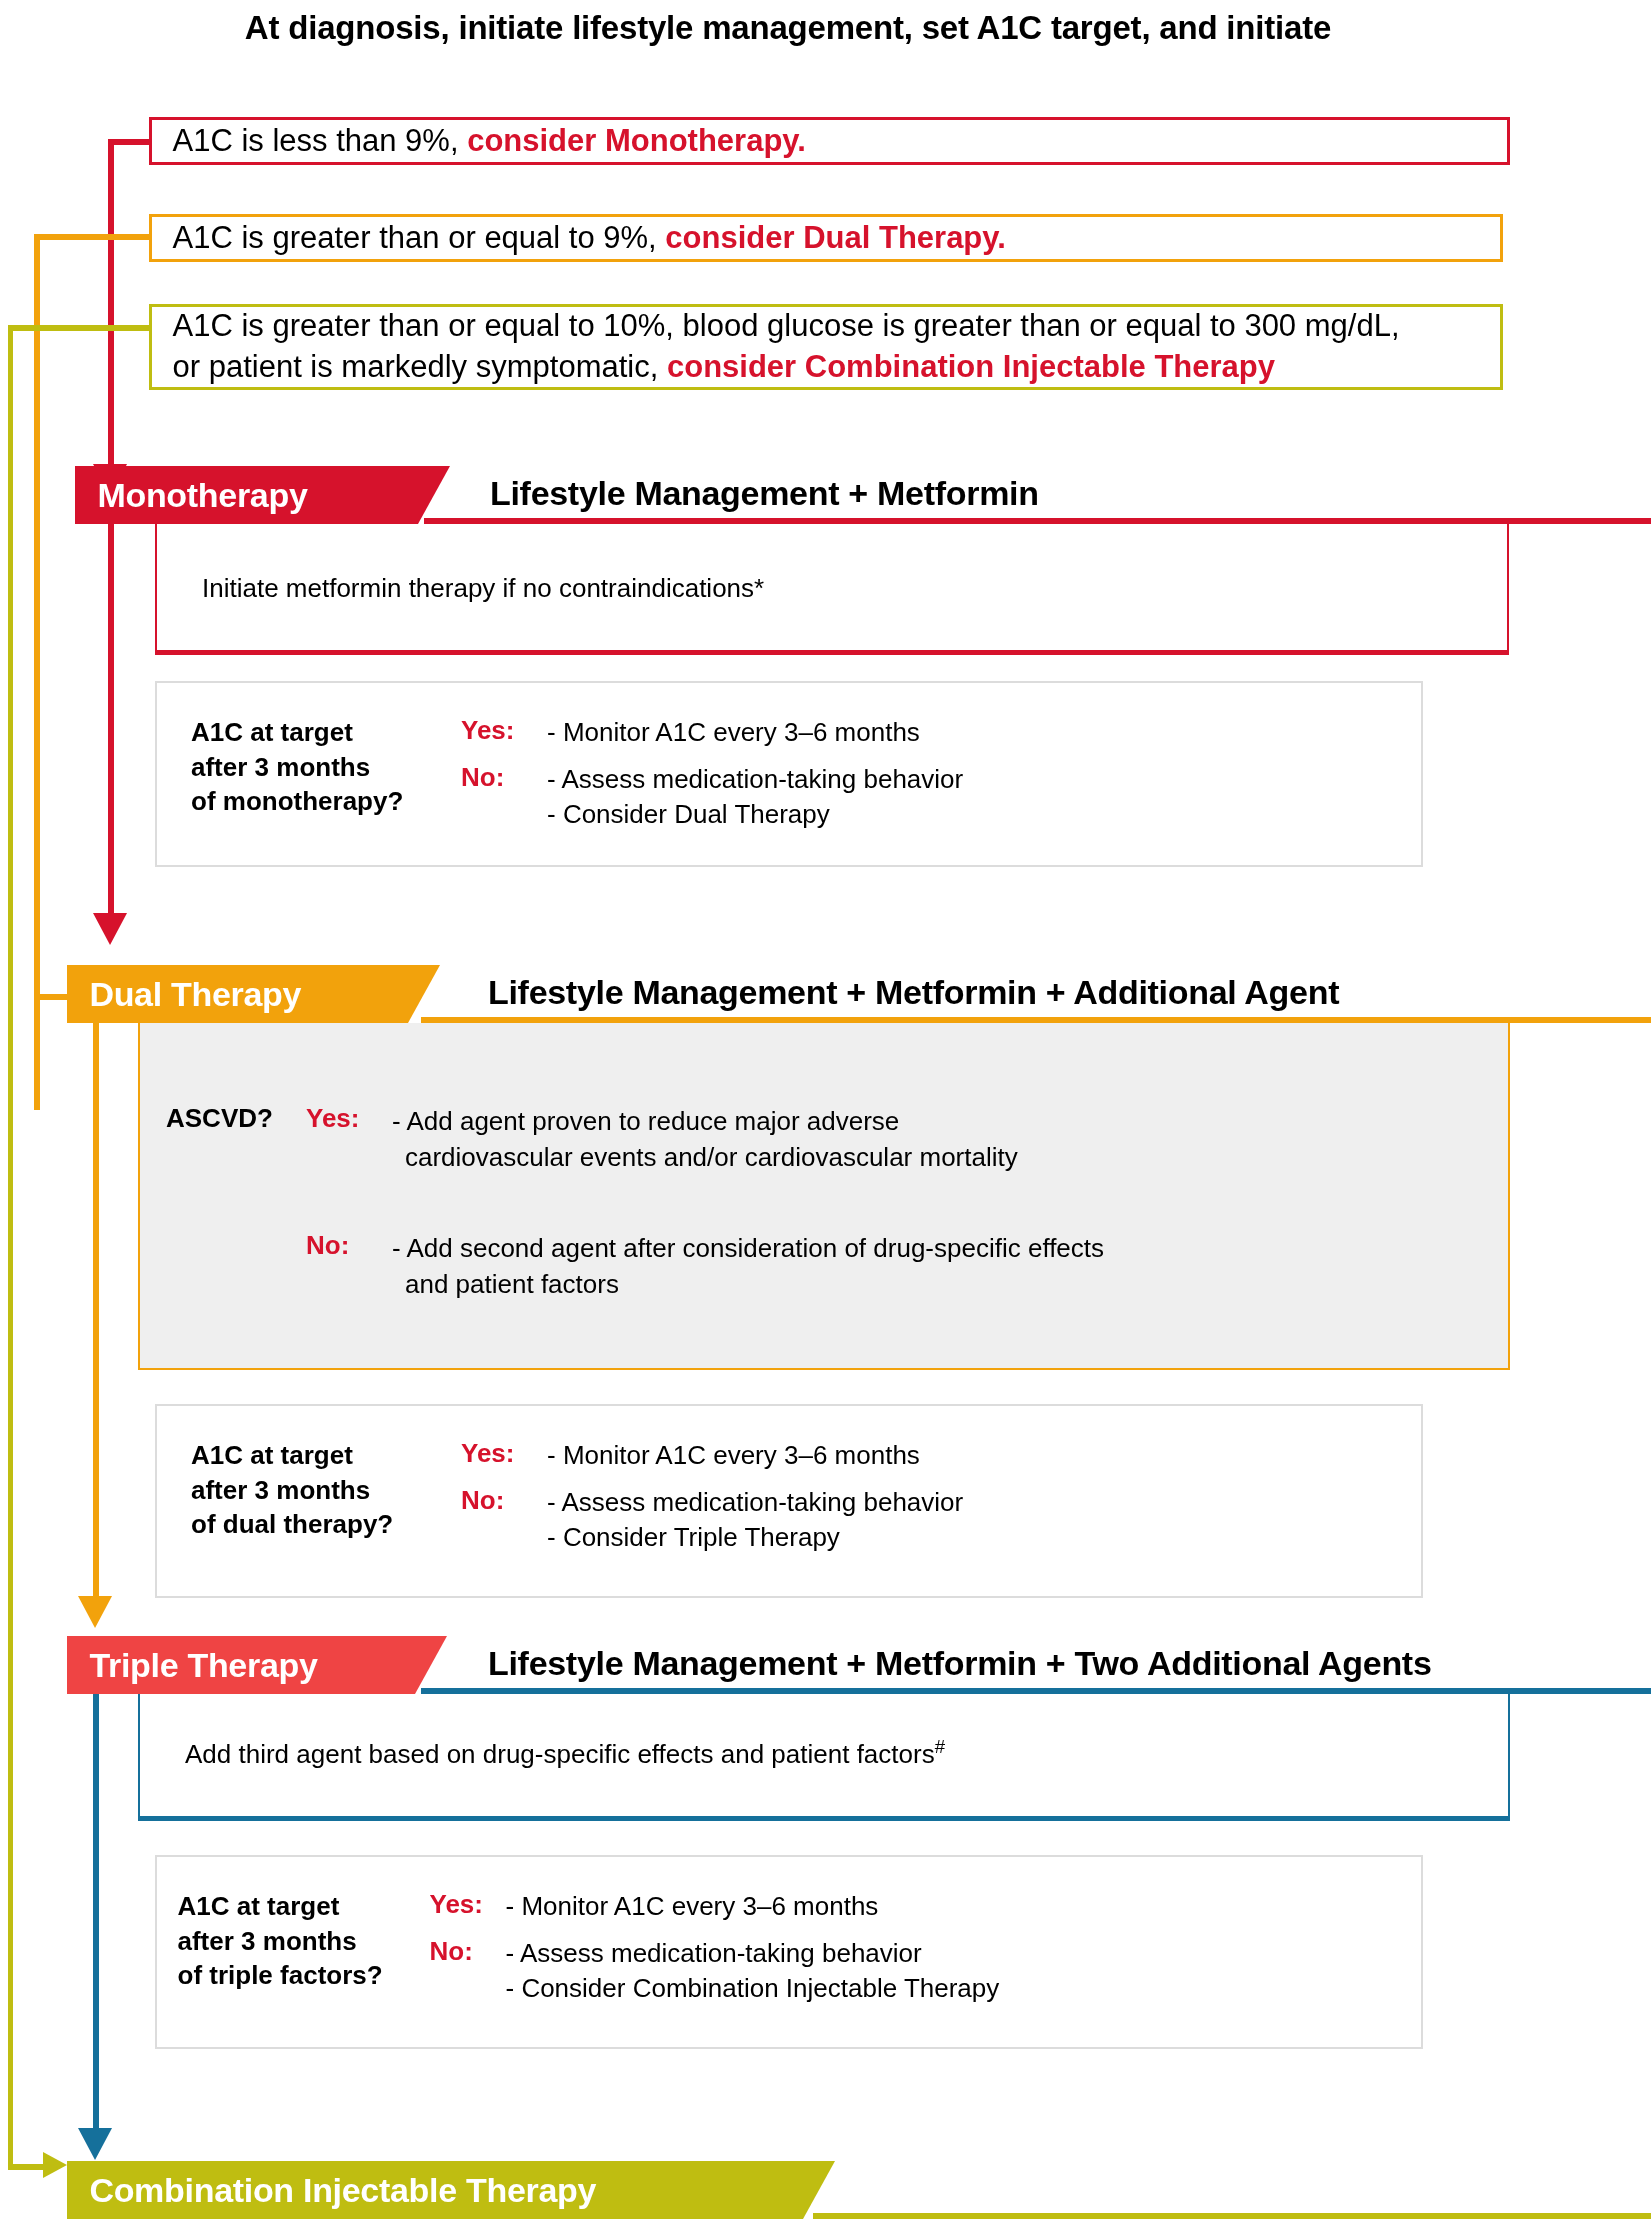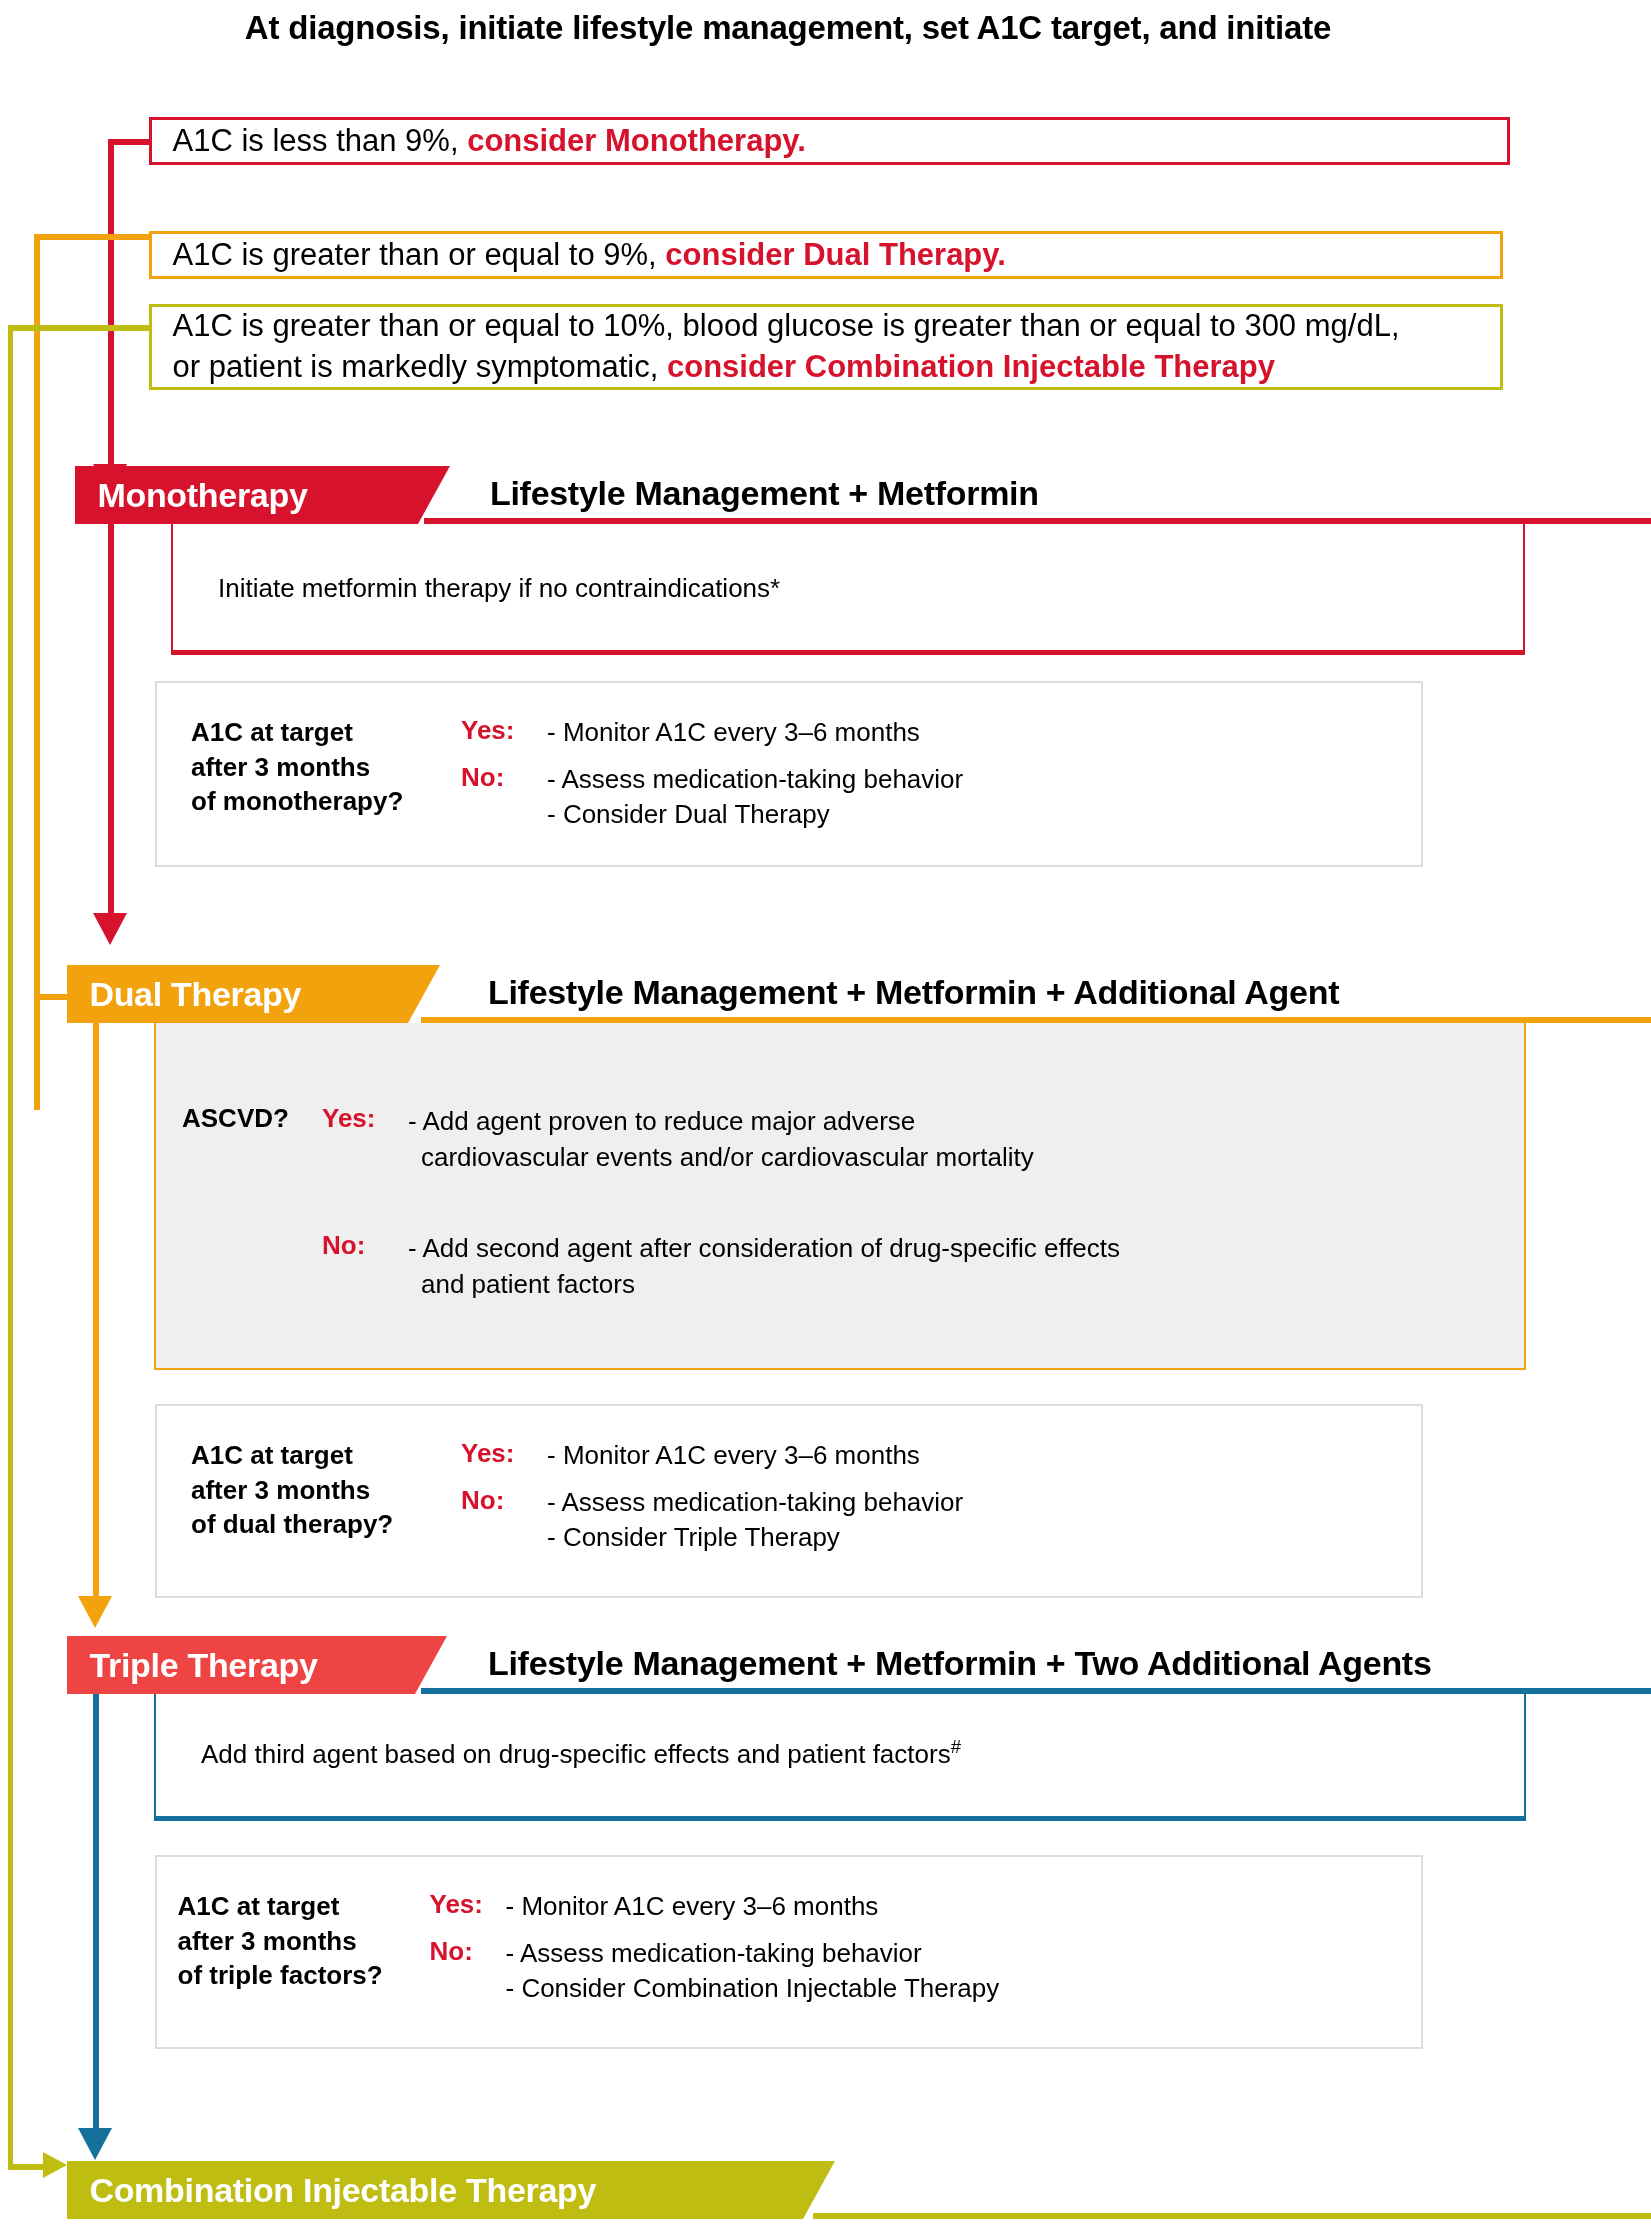"A1C is greater than or equal to 9%," #crit2 { top: 231px -> 214px }
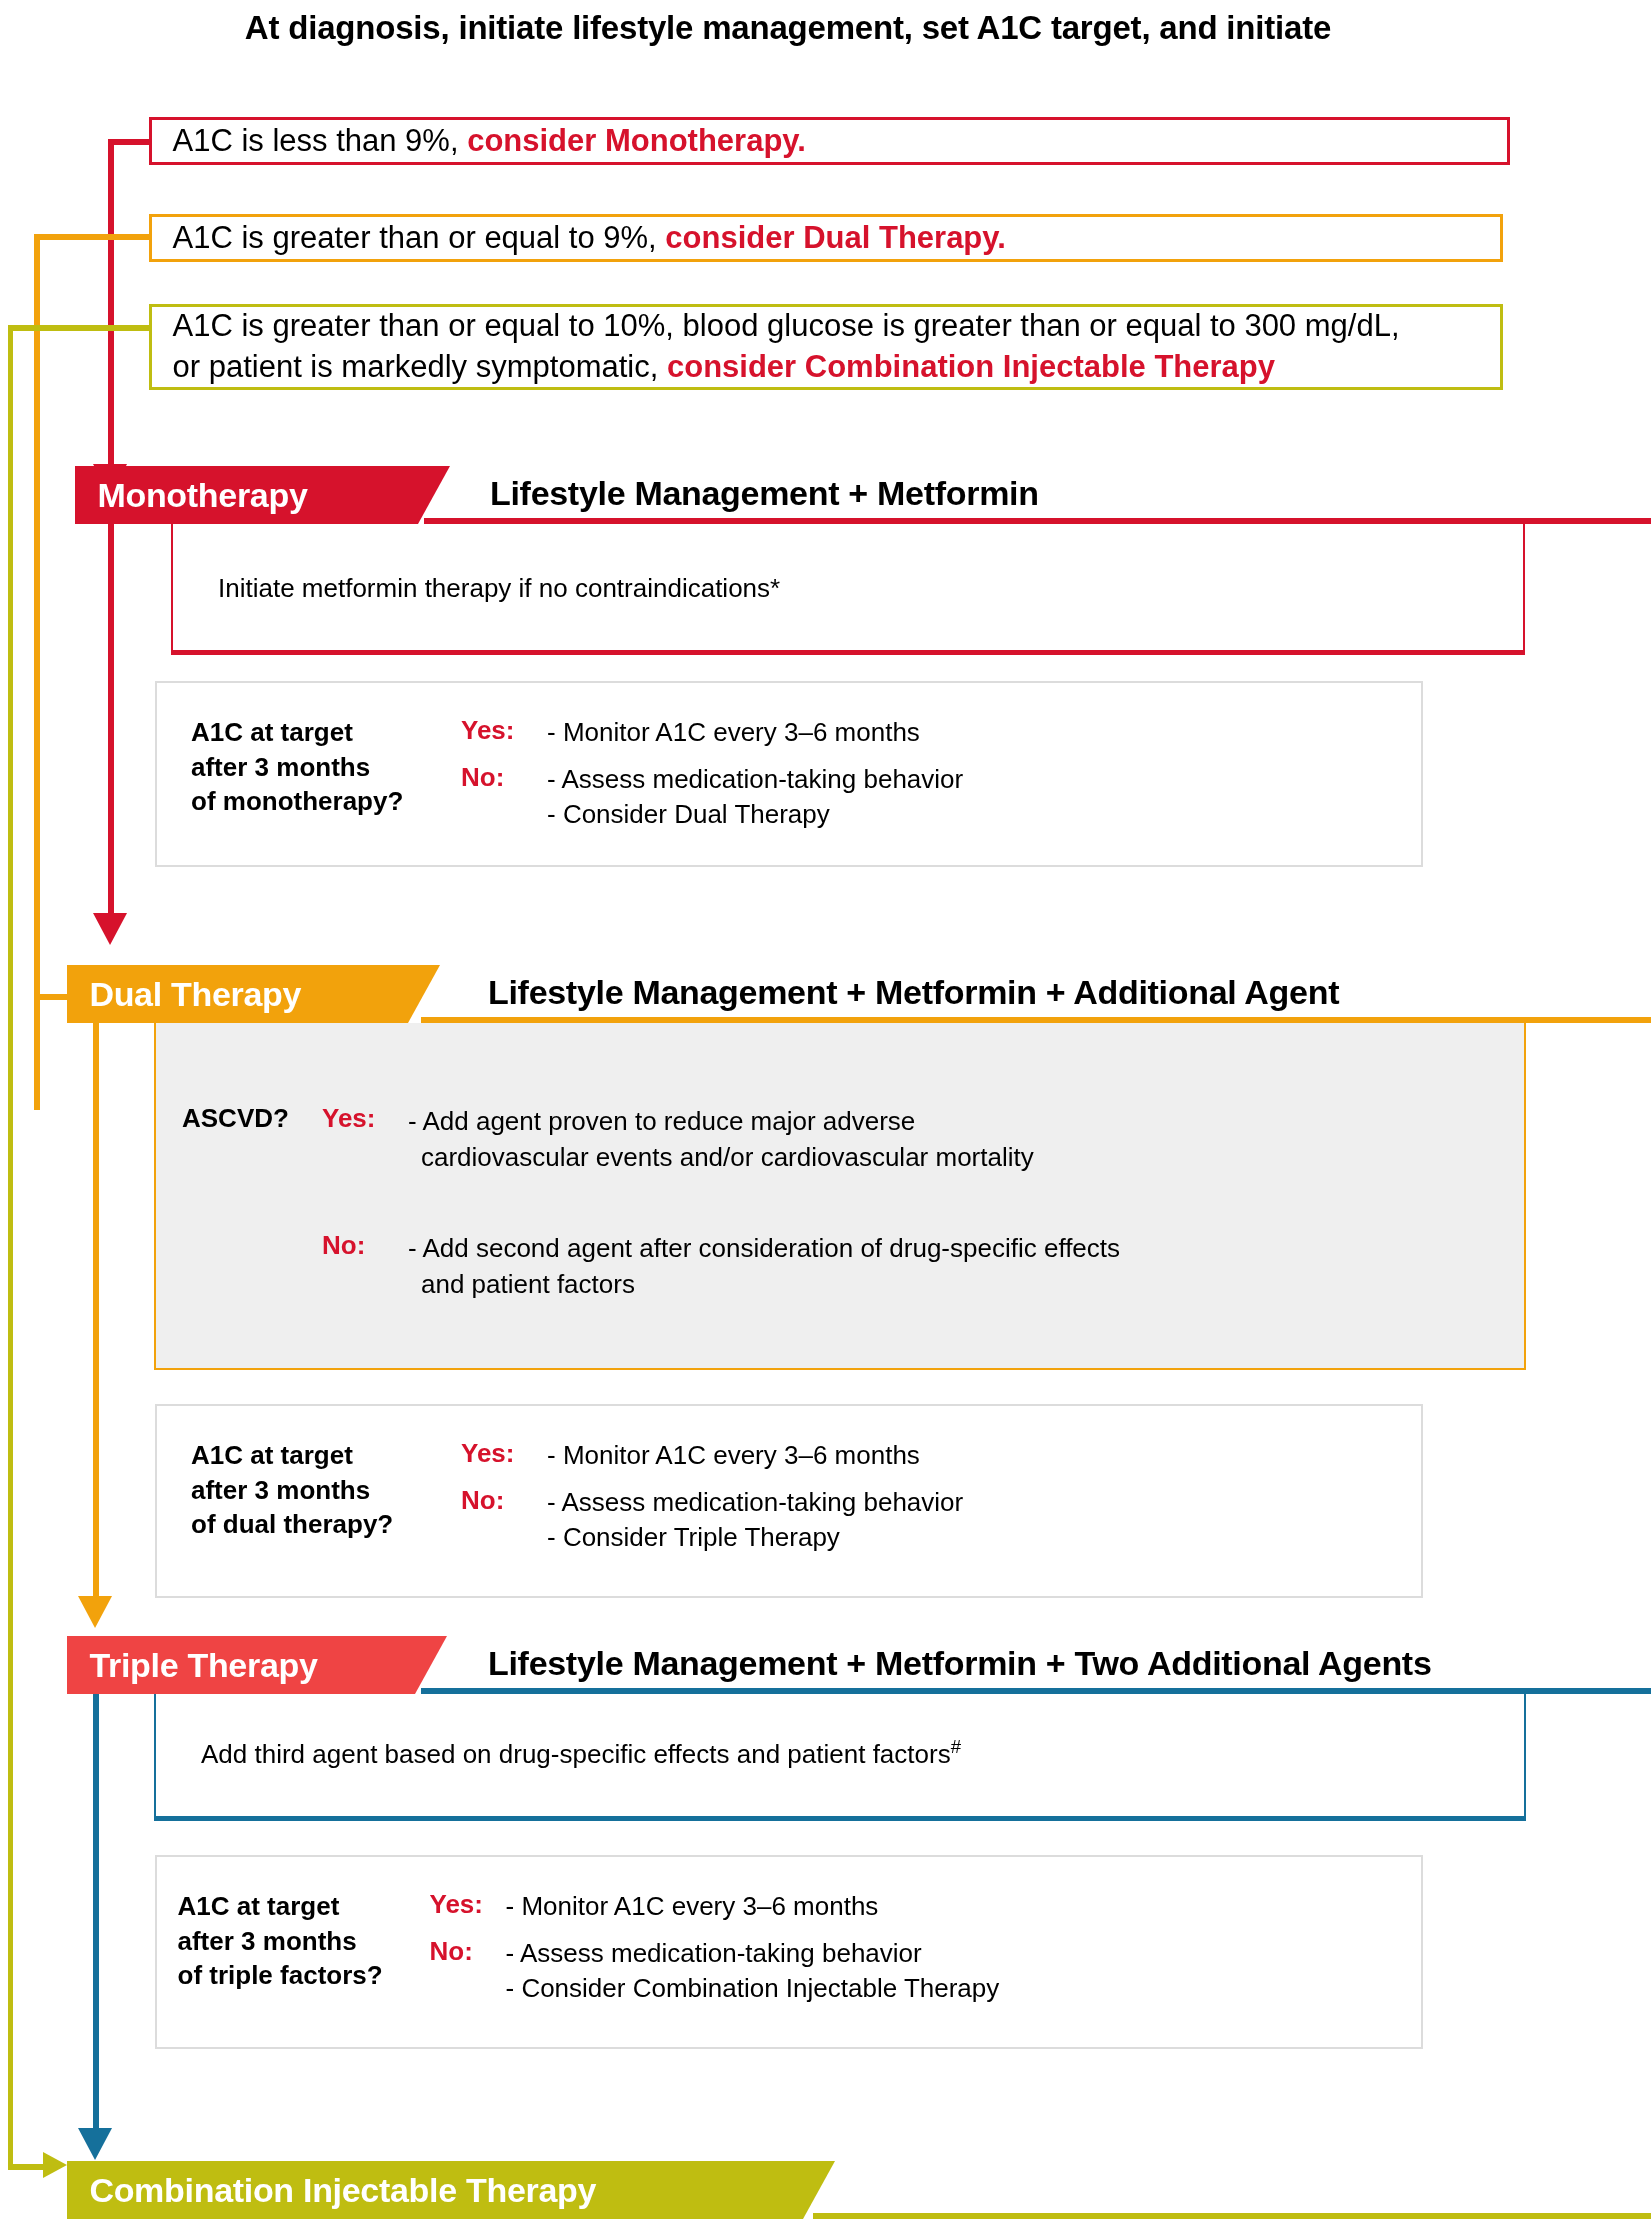"Initiate metformin therapy if no" .cbox { margin-left: 16px -> none }
